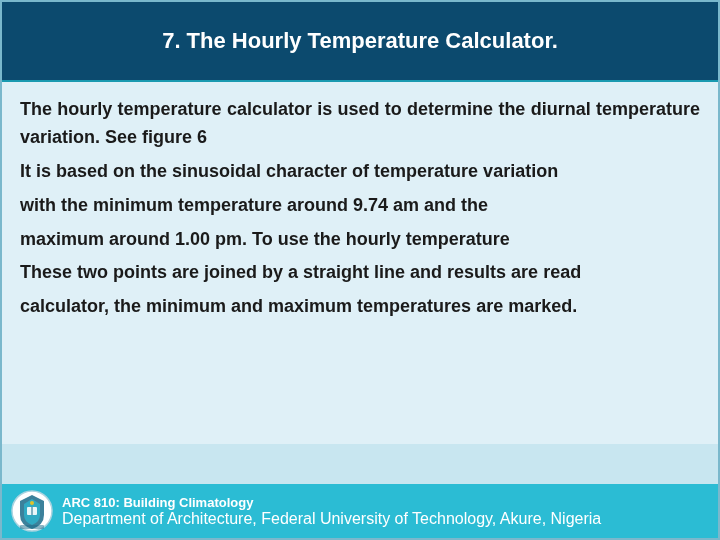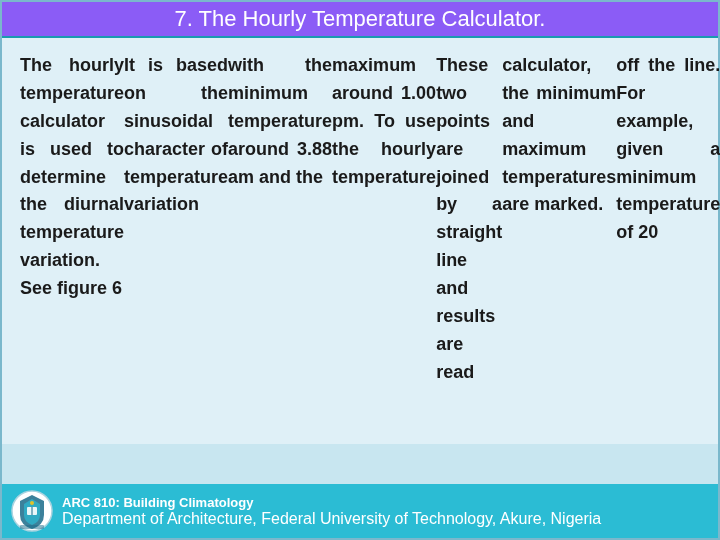"7. The Hourly Temperature Calculator." .header { background: #8b5cf6 -> #0c4a6e; font-weight: normal -> bold; padding: 4px 20px -> 26px 20px }
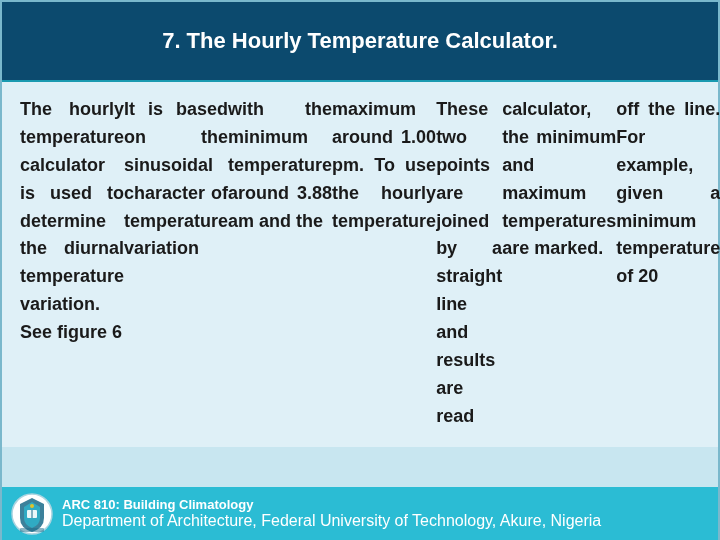"The hourly temperature calculator is" .content-area { flex-direction: row -> column }
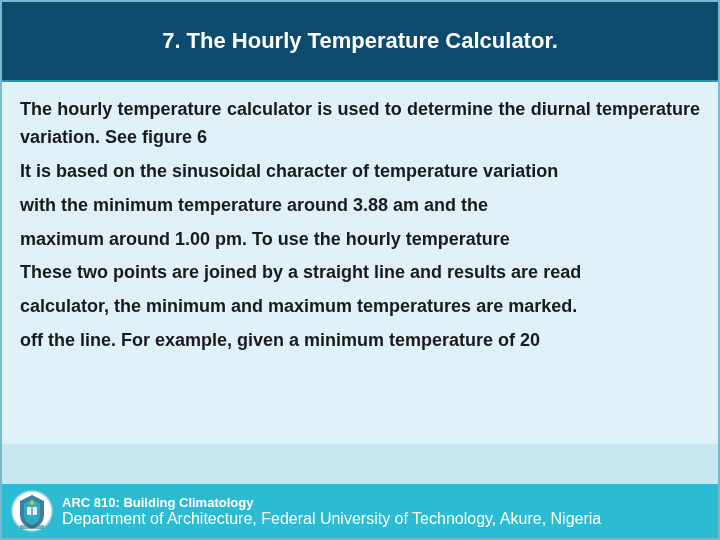"with the minimum temperature around" span { text: 3.88 -> 9.74 }
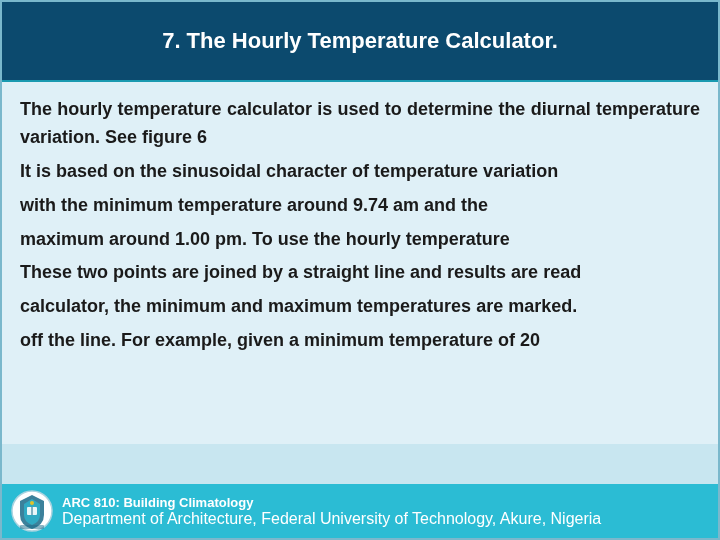"off the line. For example," p.paragraph { html: <p> <span>off the line. For example, given a minimum temperature of 20</span> </p> -> none }
